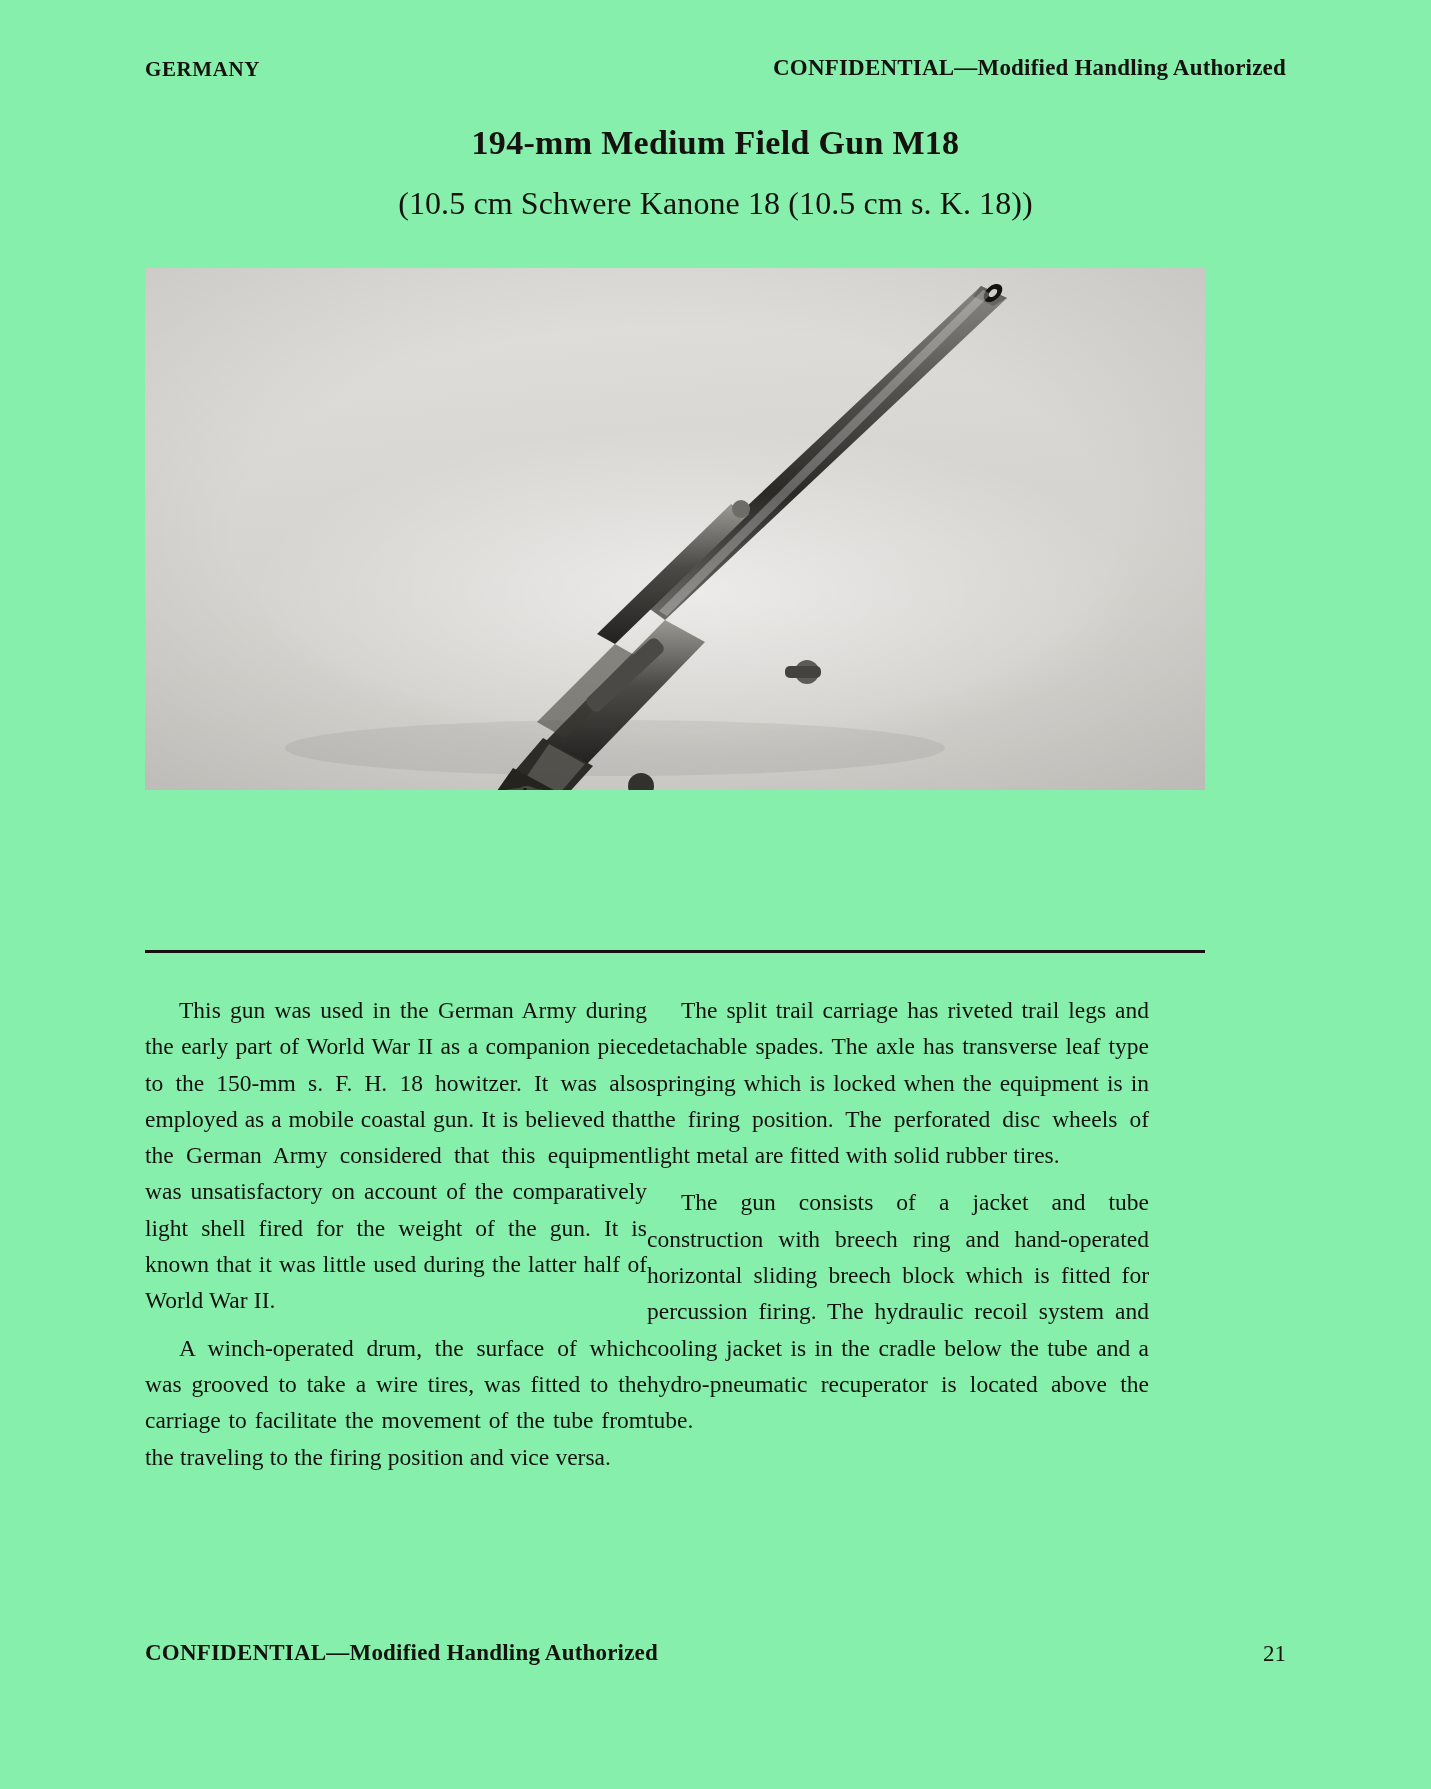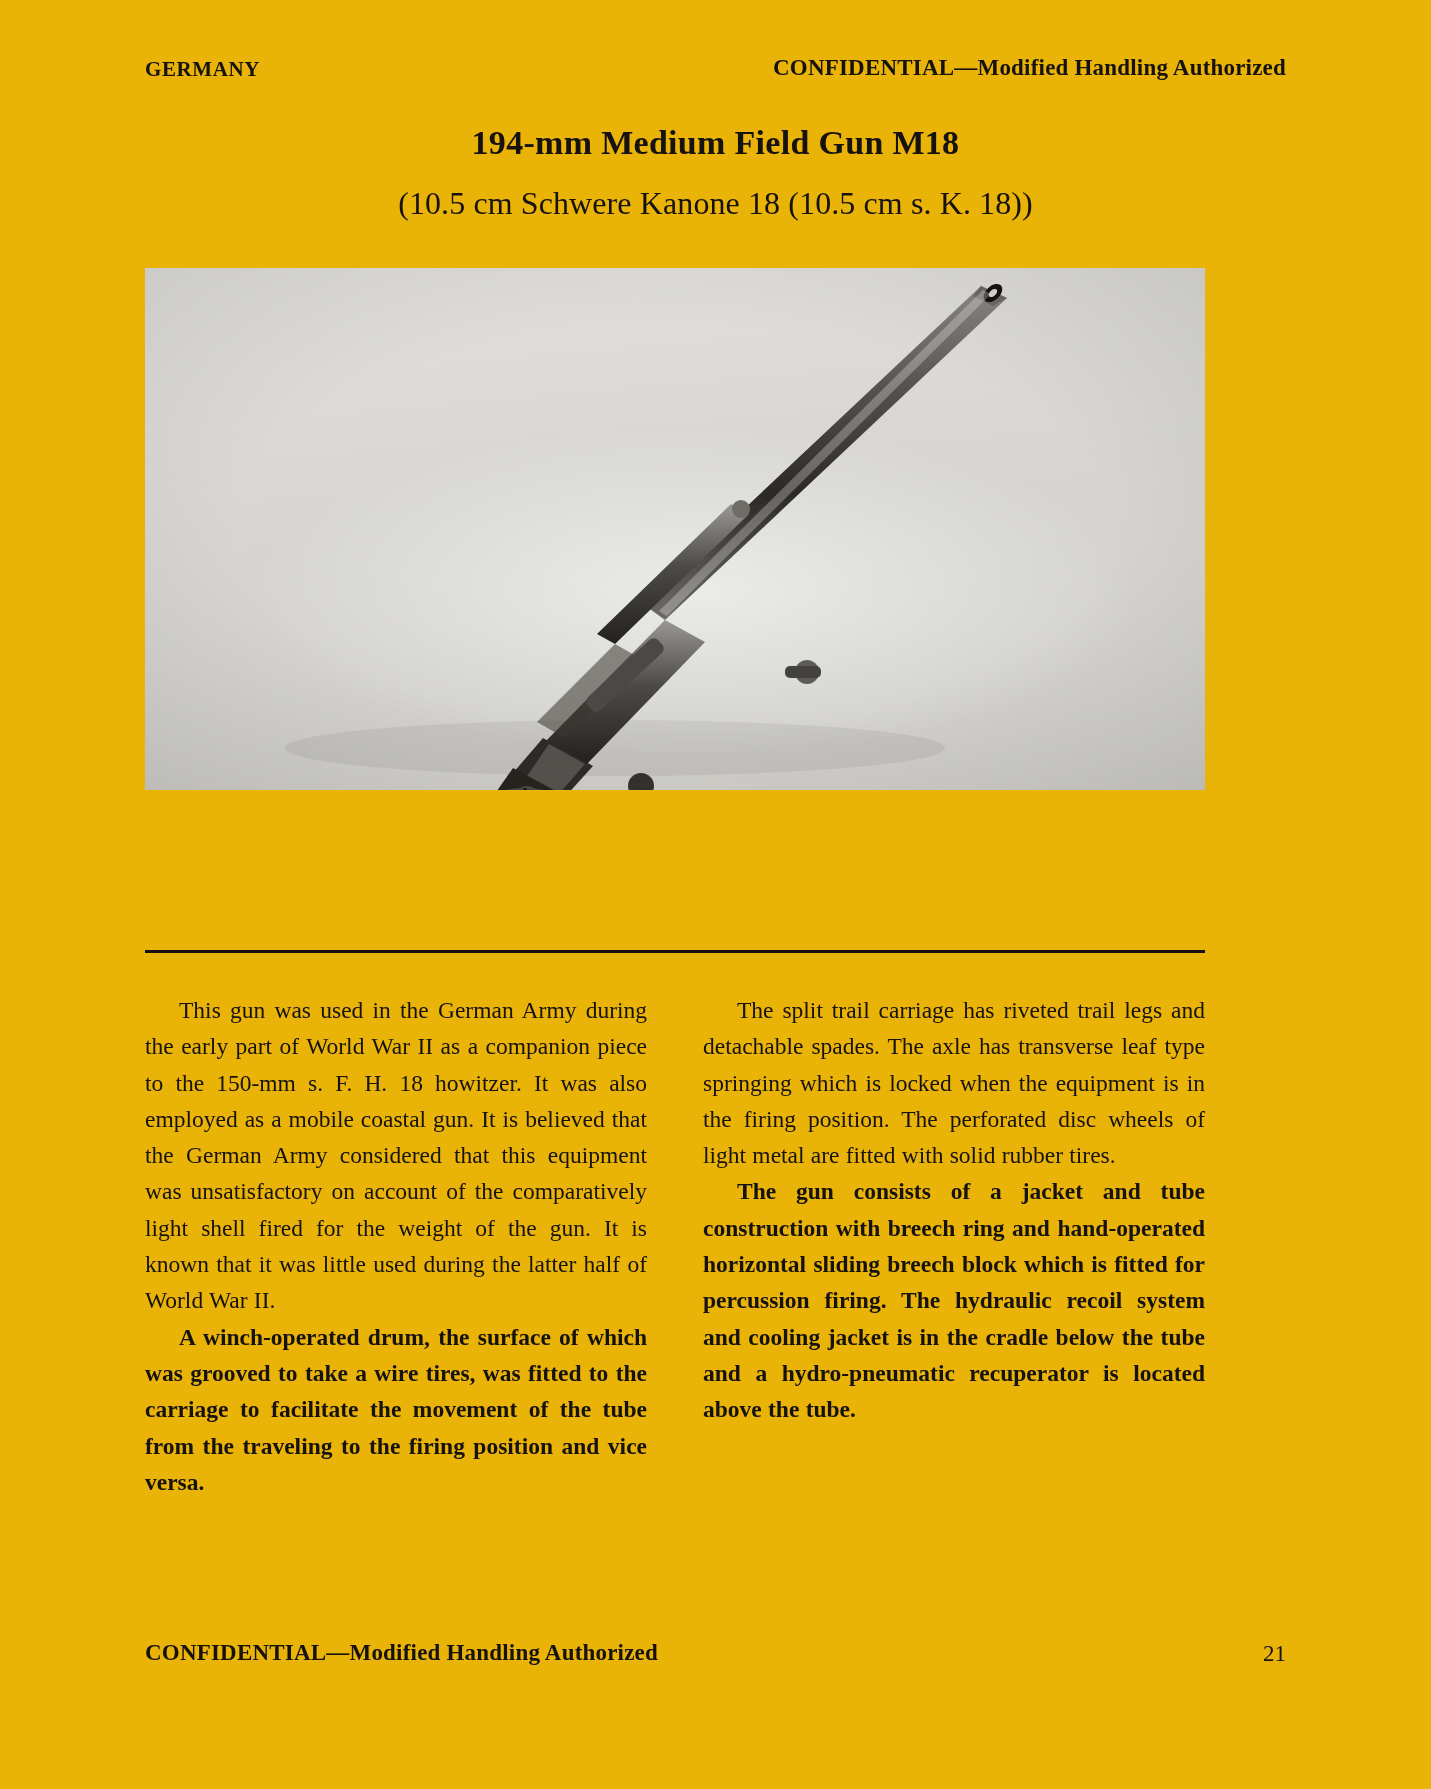"GERMANY" .page { background: #eab308 -> #86efac }
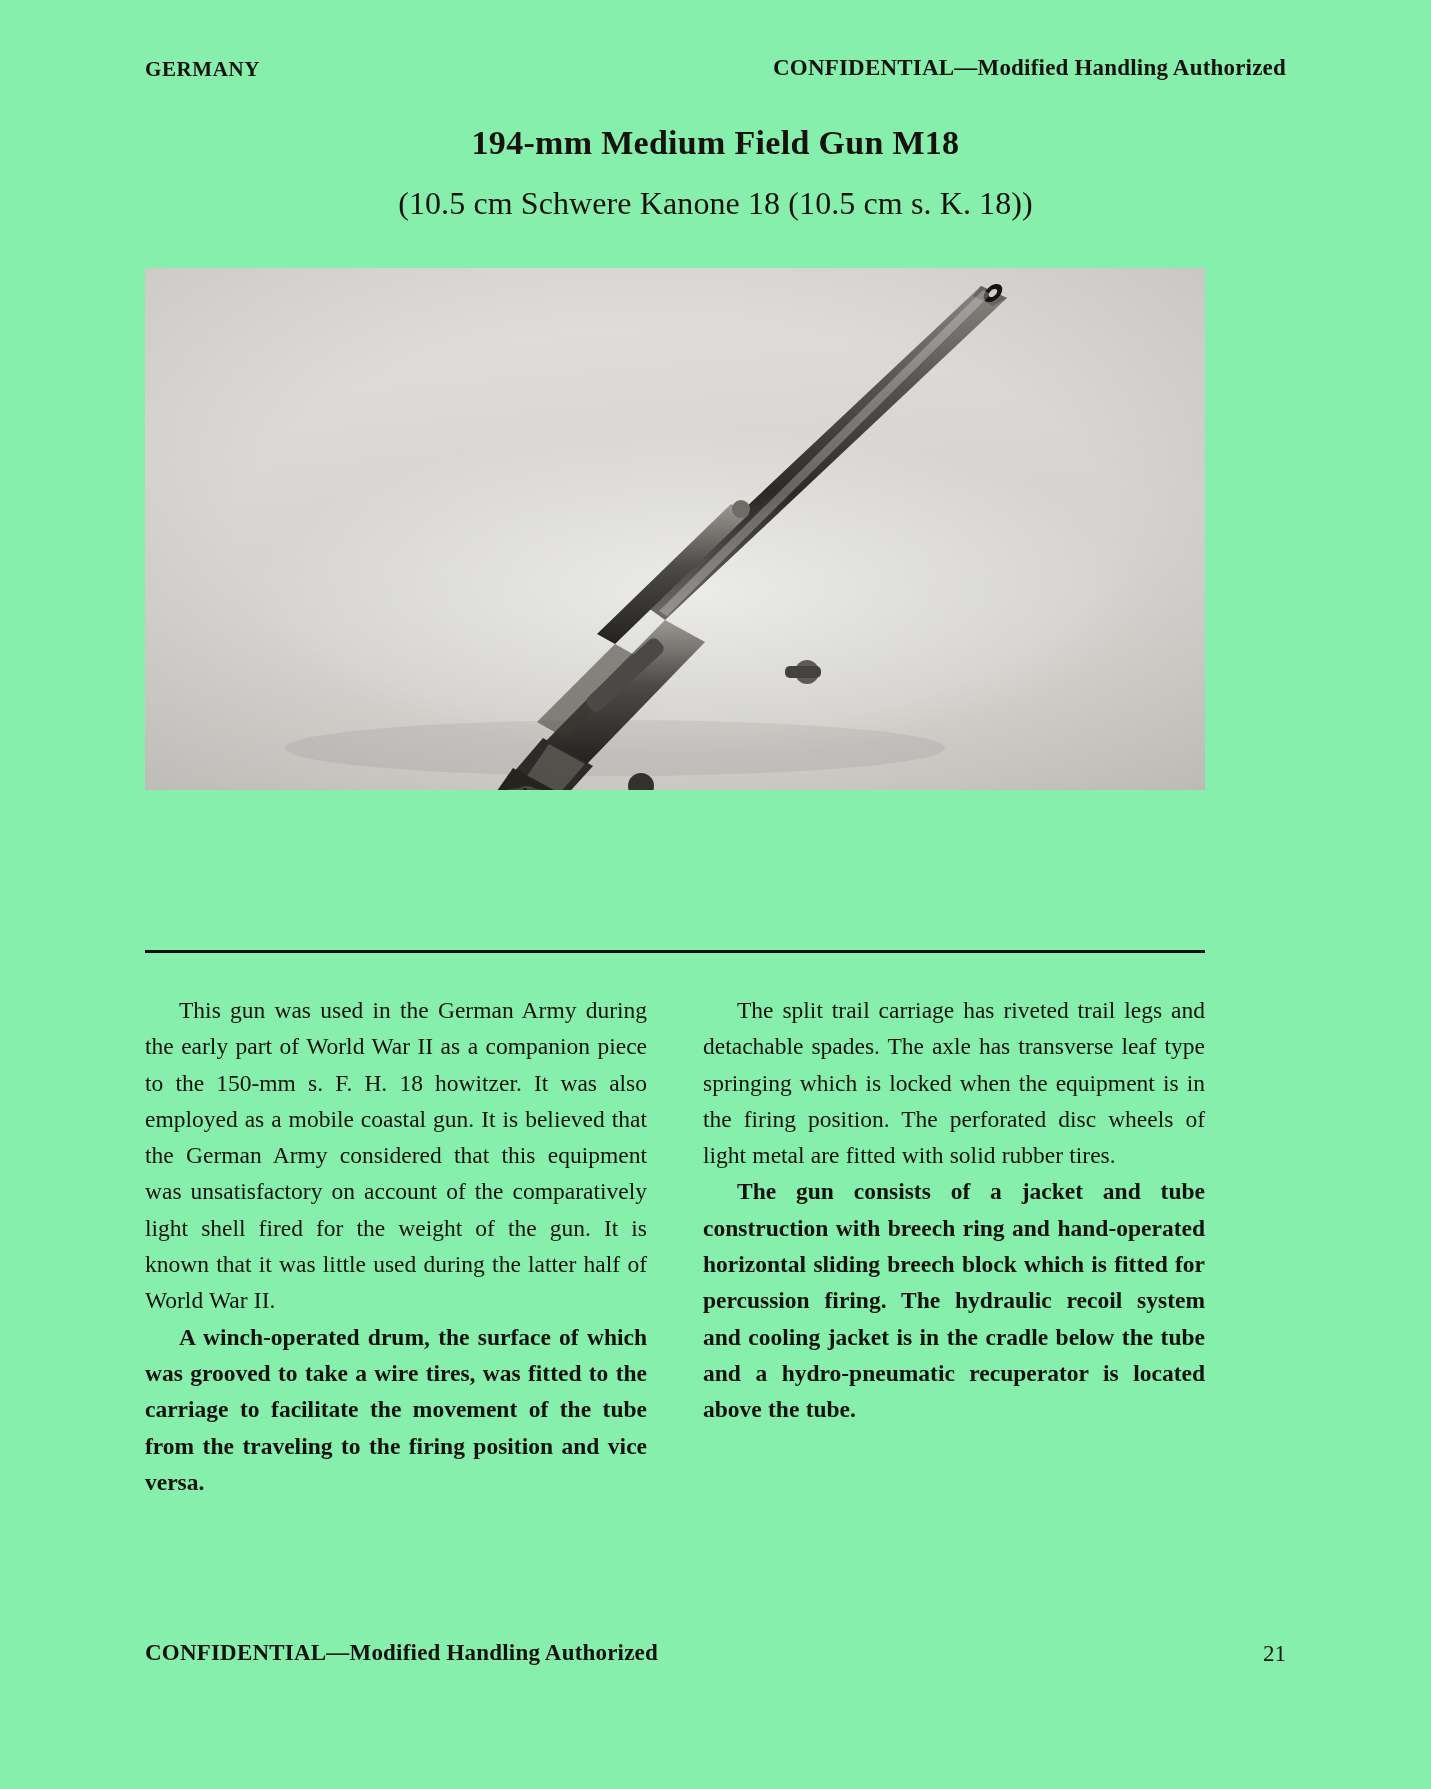"This gun was used in" .columns { gap: 56px -> none }
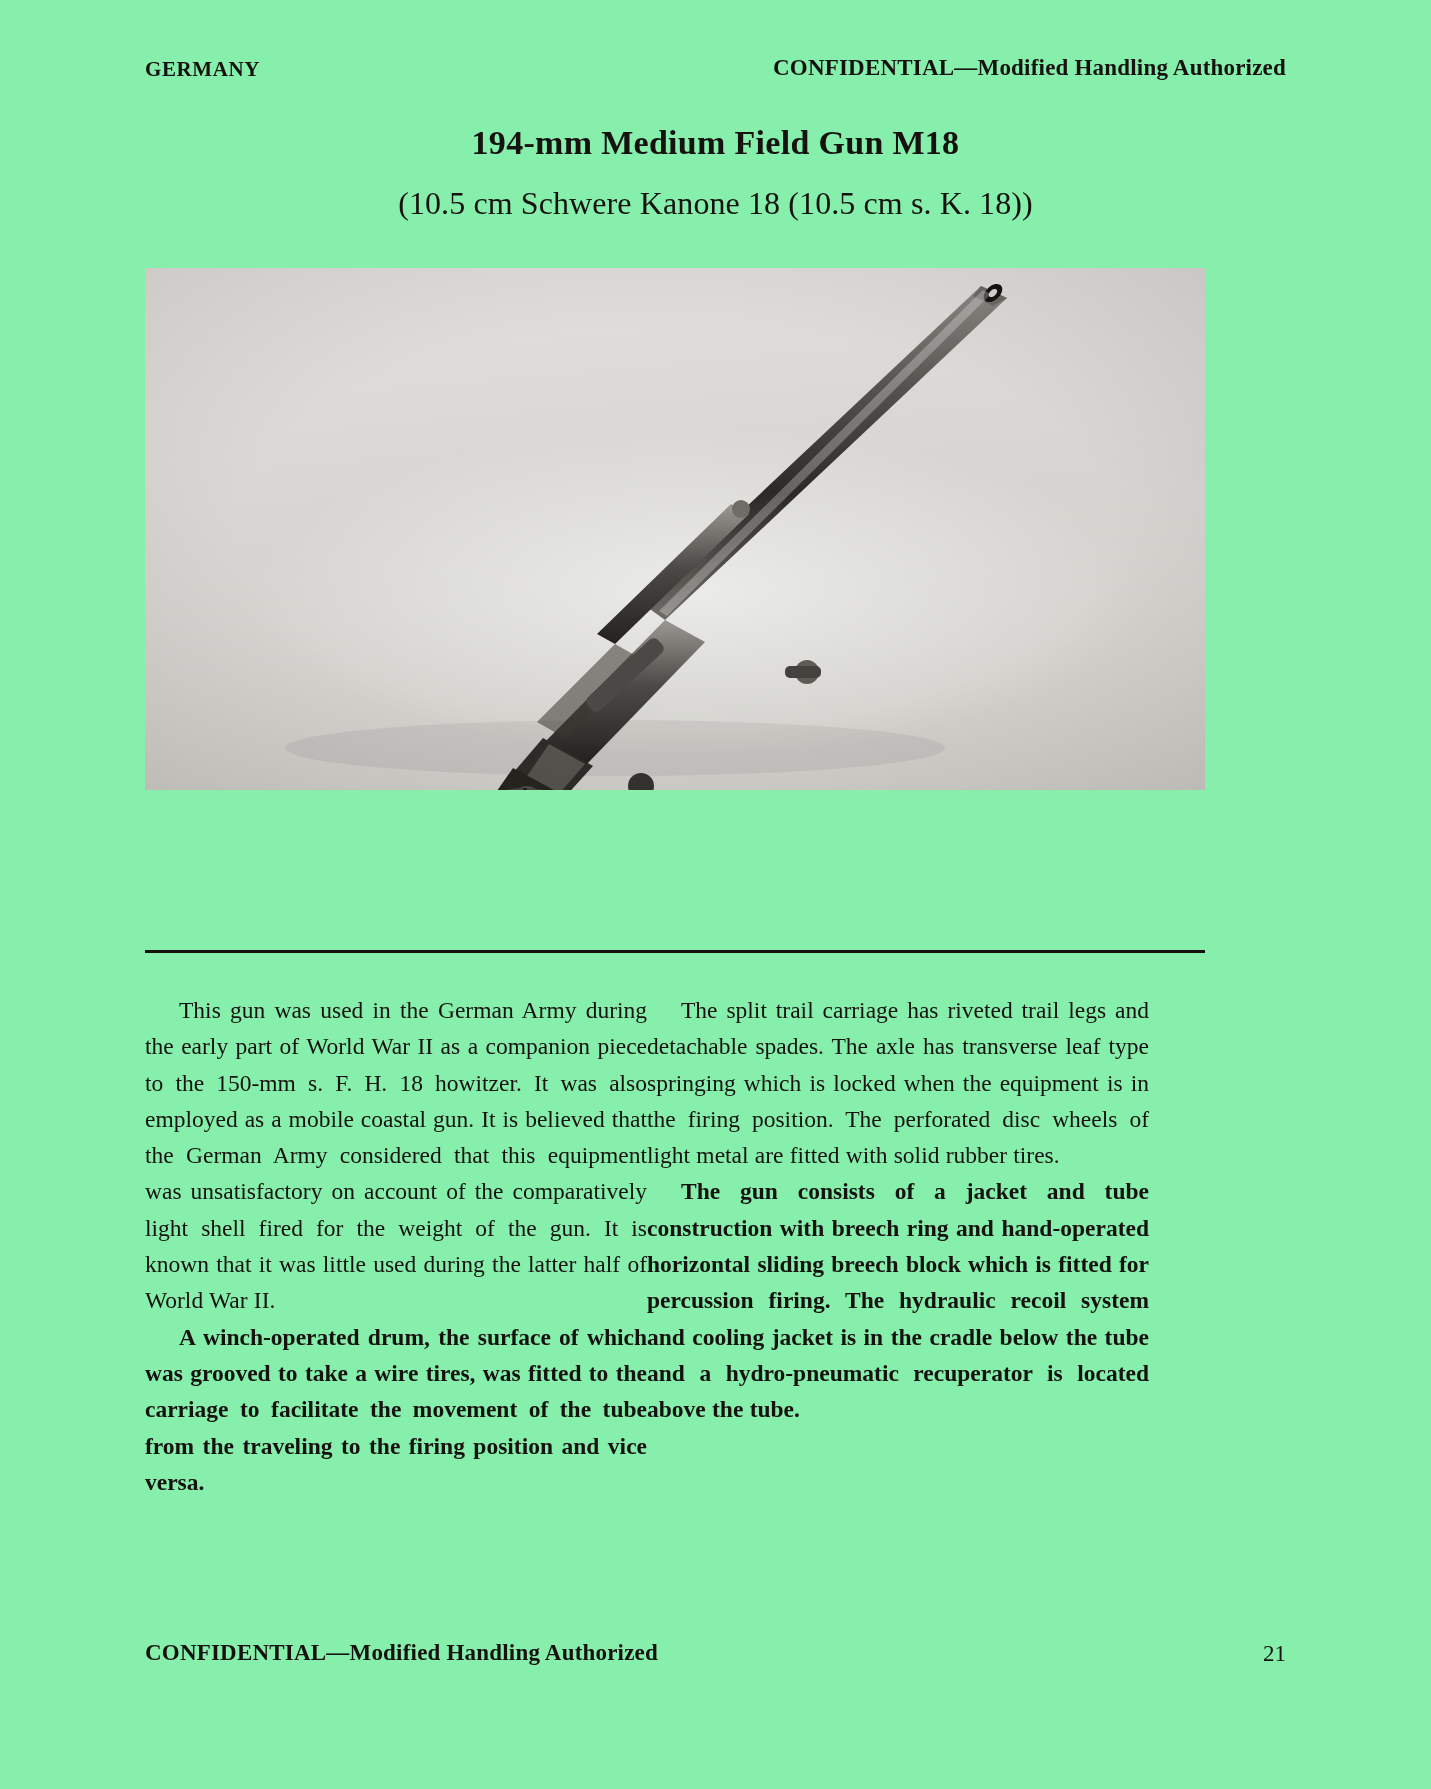"The gun consists of a" .col p + p { font-weight: bold -> none; margin-top: 0 -> 11px }
